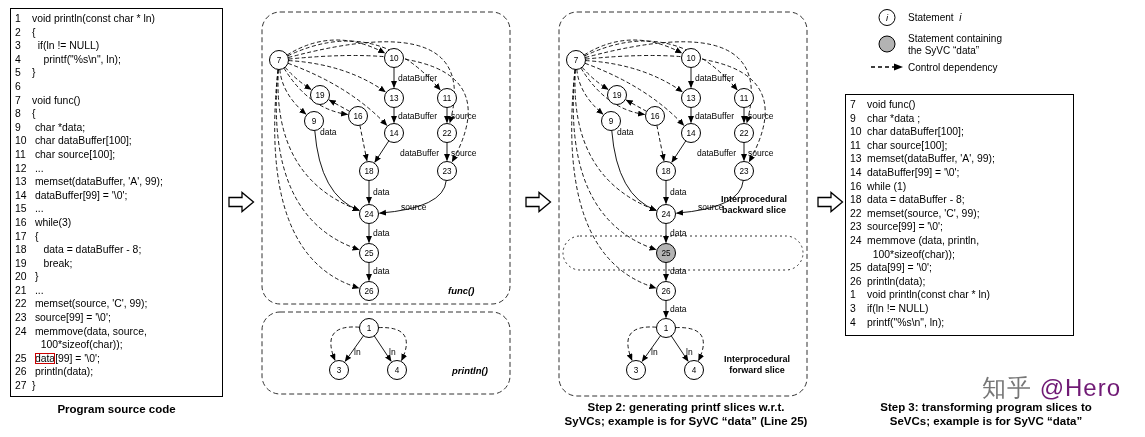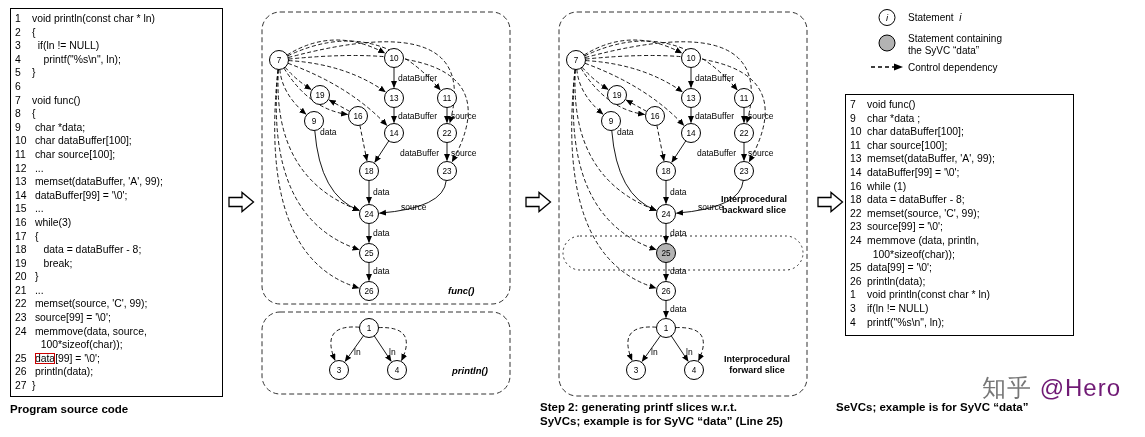"Statement containing" .legend-row.top { align-items: flex-start -> center }
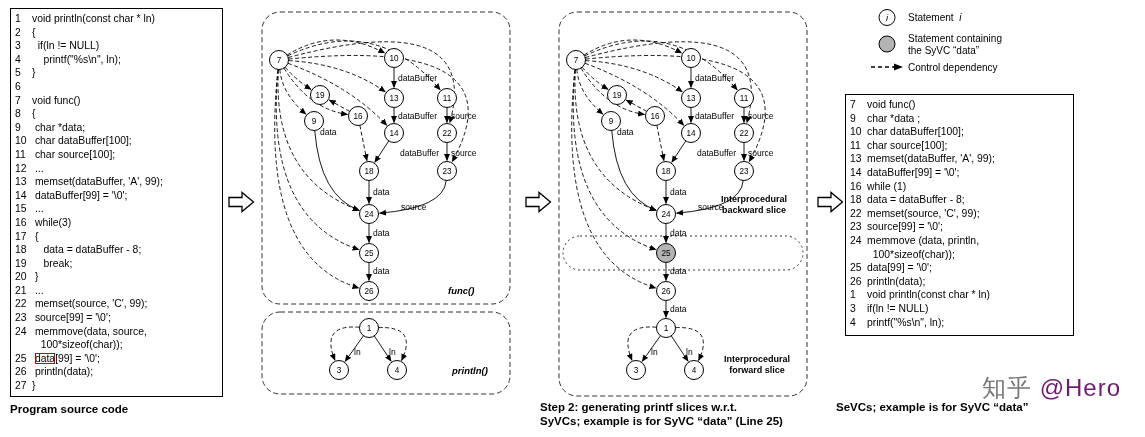"Program source code" .caption { text-align: none -> center }
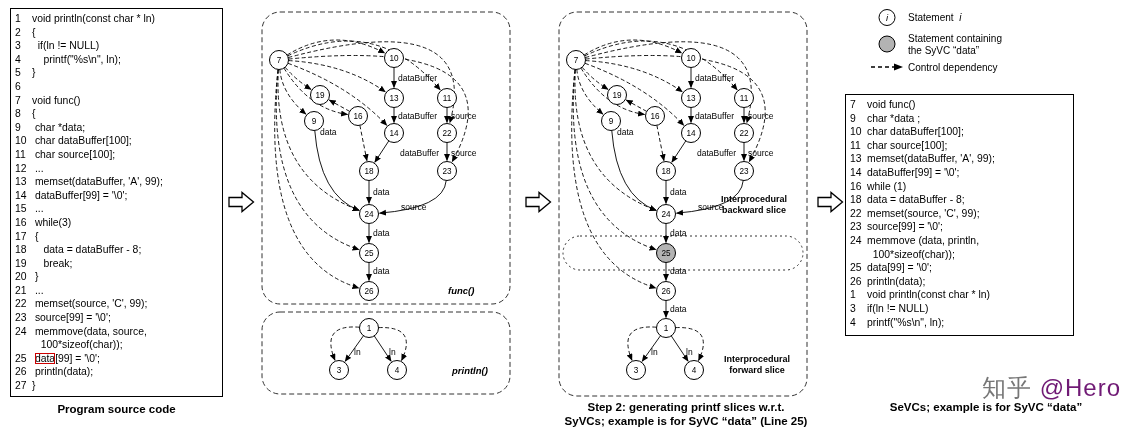"Step 3: transforming program slices" div { html: none -> <div><span>Step 3: transforming program slices to</span></div> }
